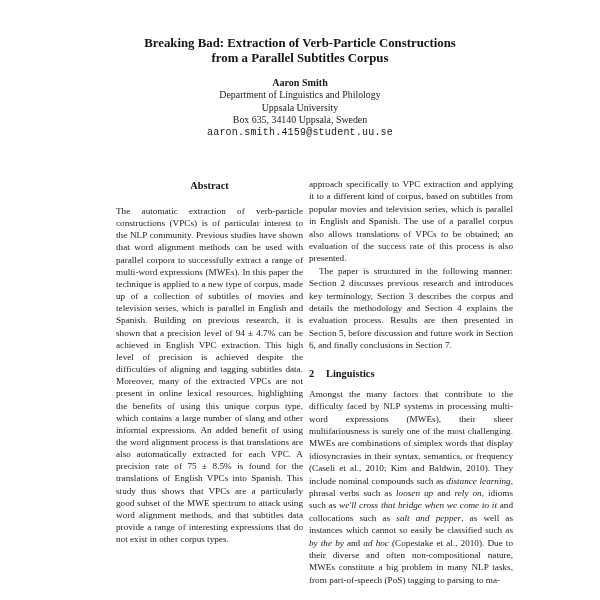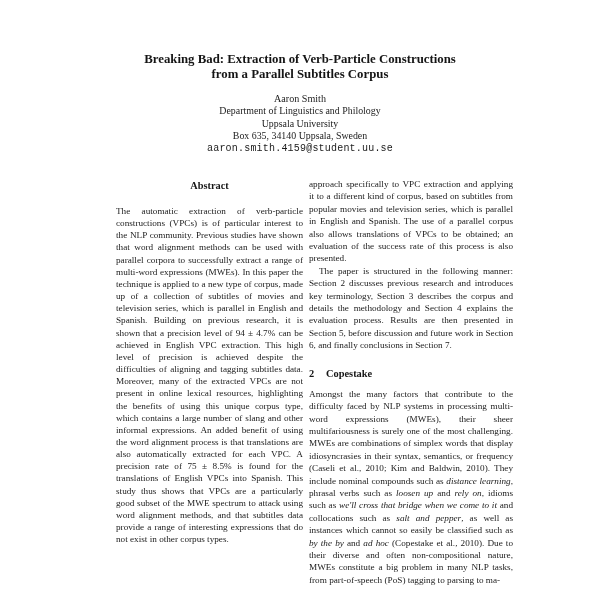"Breaking Bad: Extraction of" .header { top: 52px -> 36px }
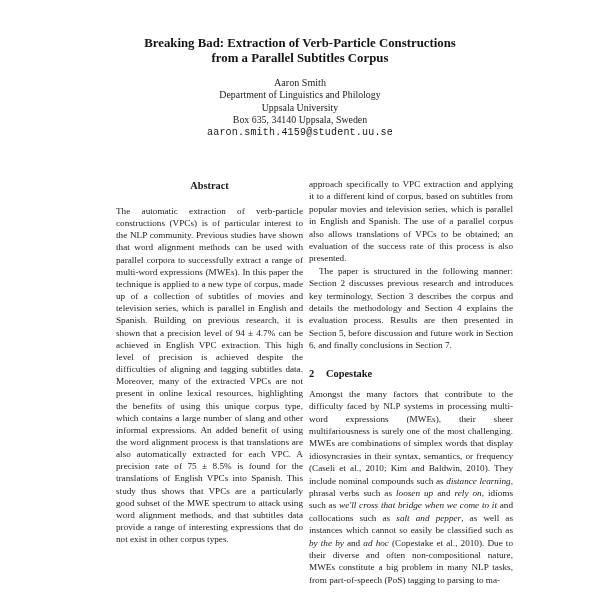"Aaron Smith" .author-name { font-weight: normal -> bold }
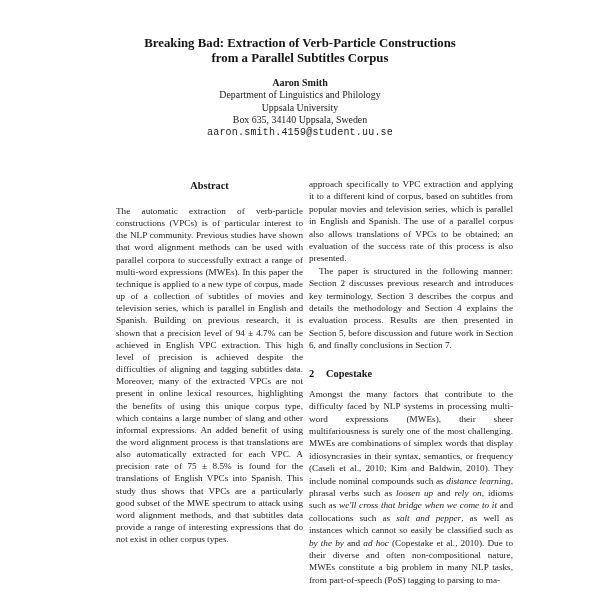"Copestake" span { text: Copestake -> Linguistics }
